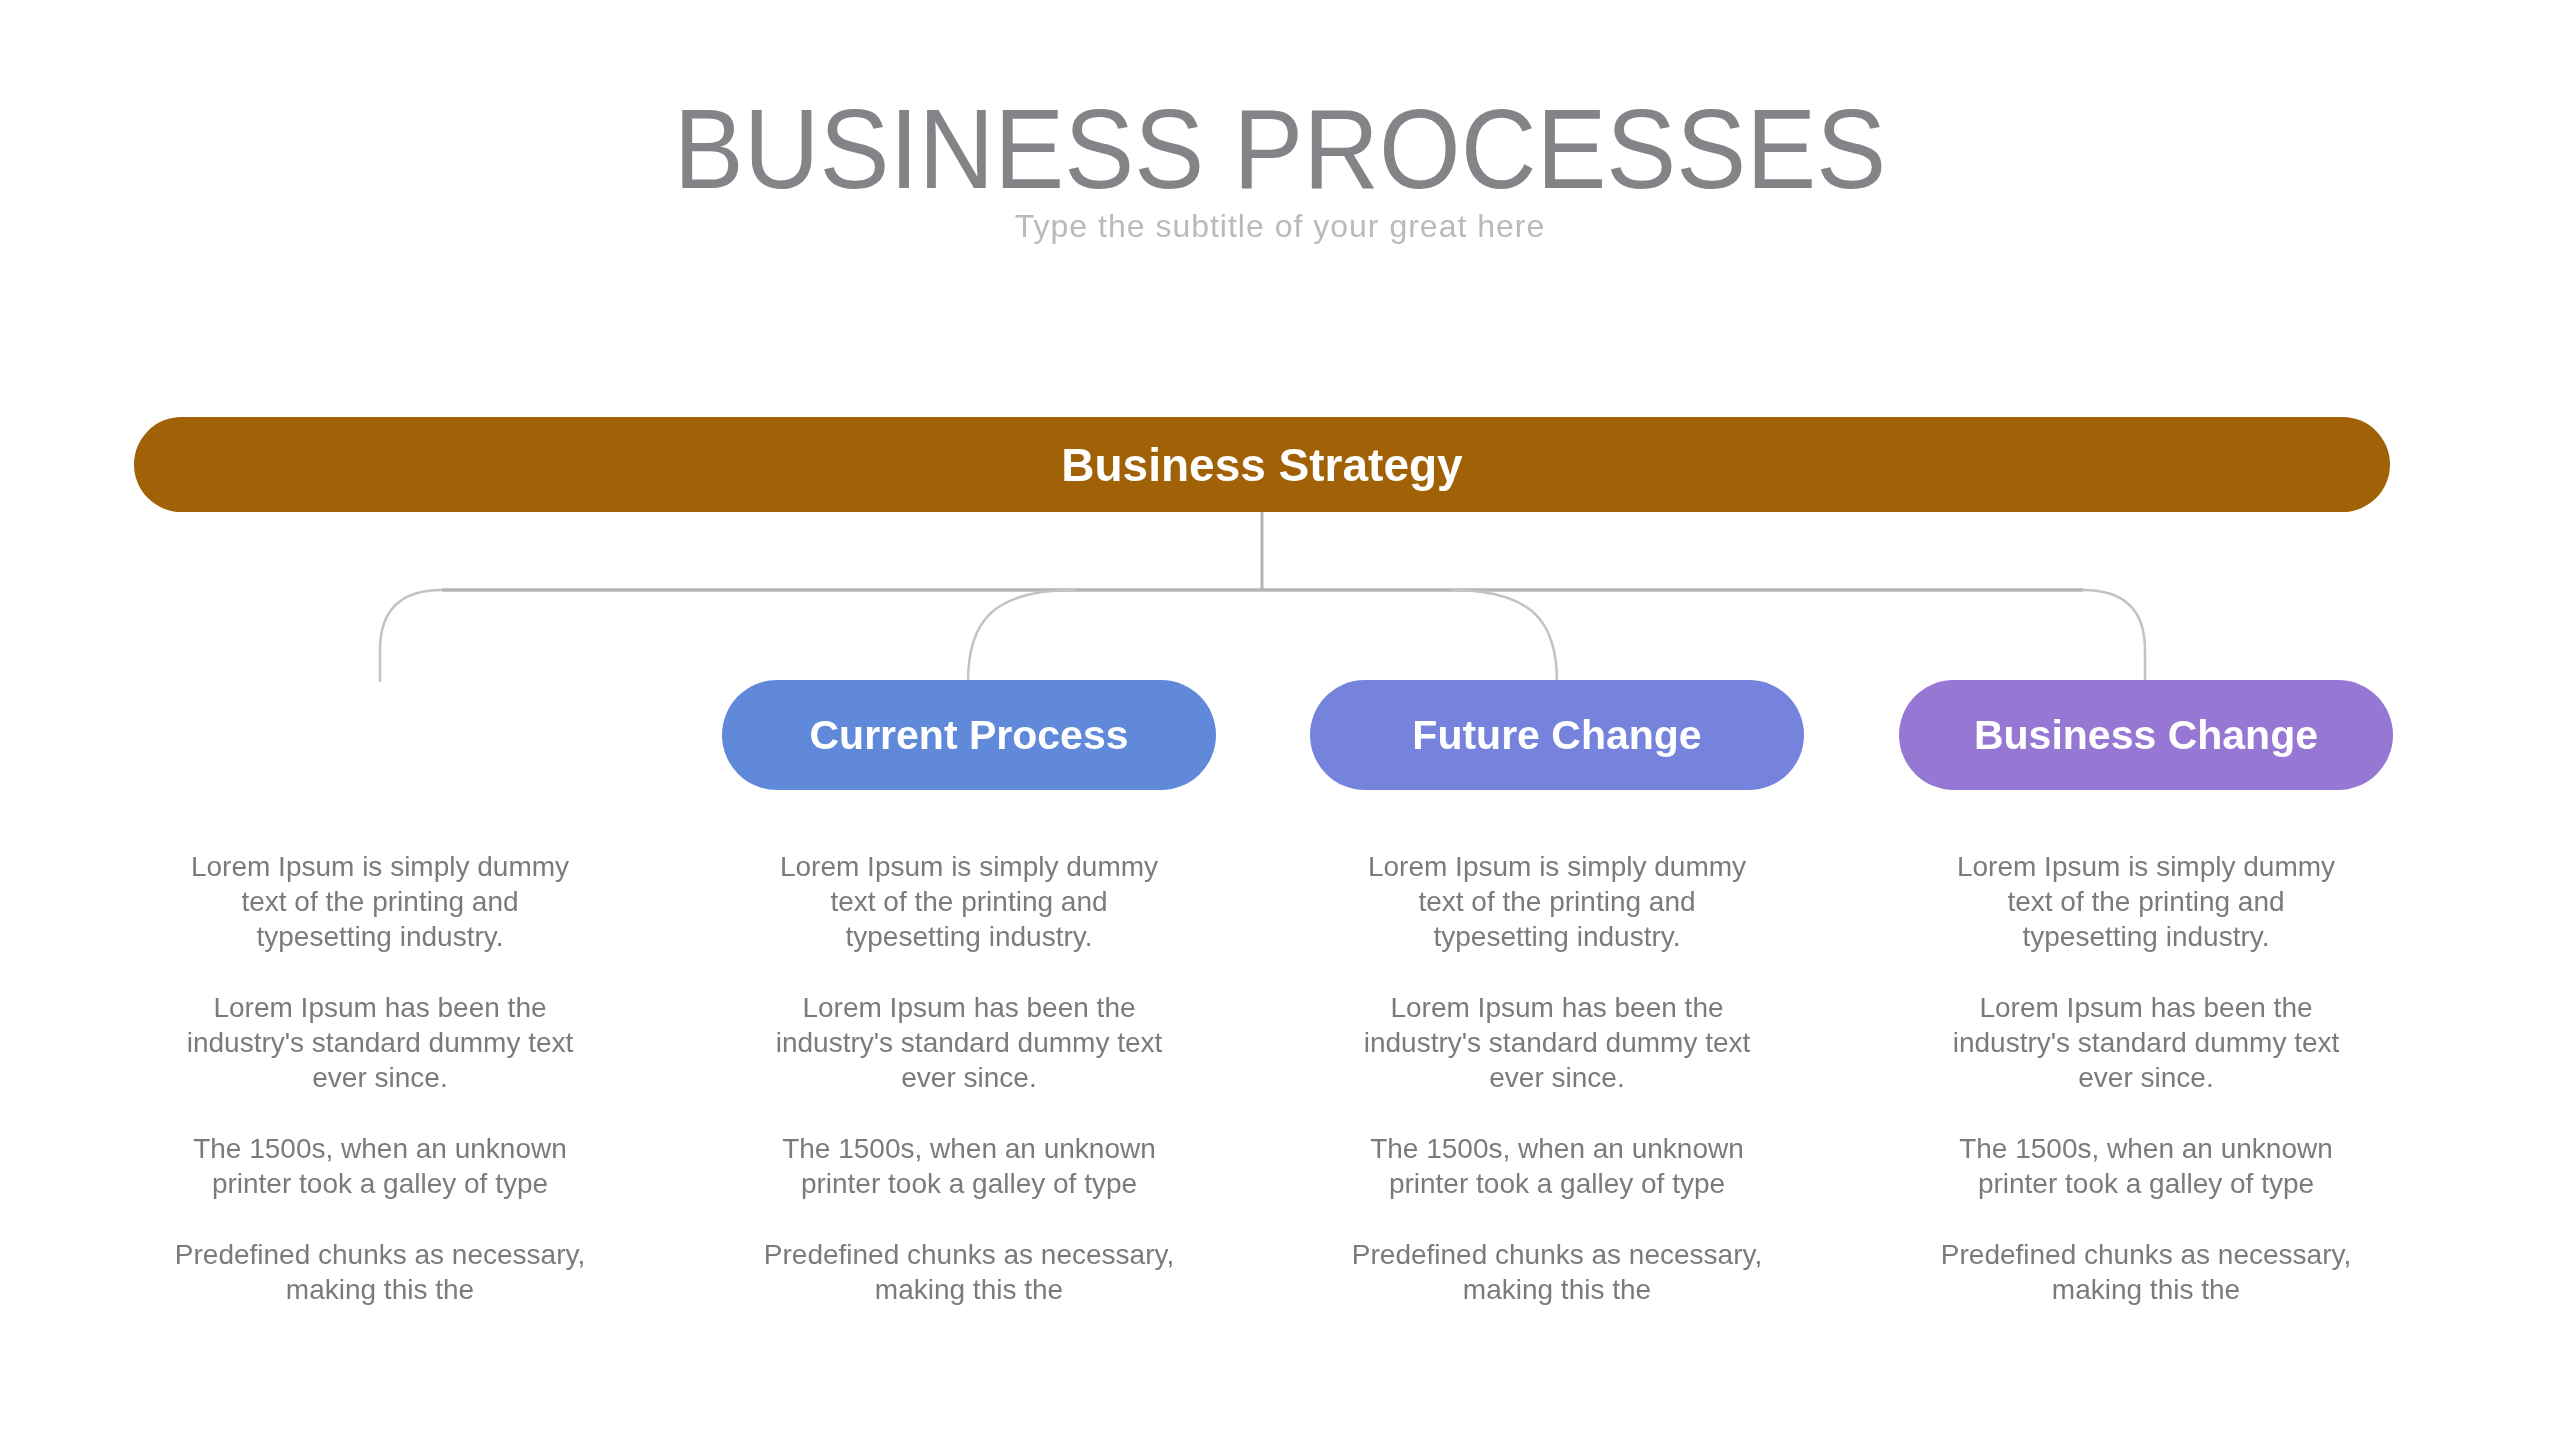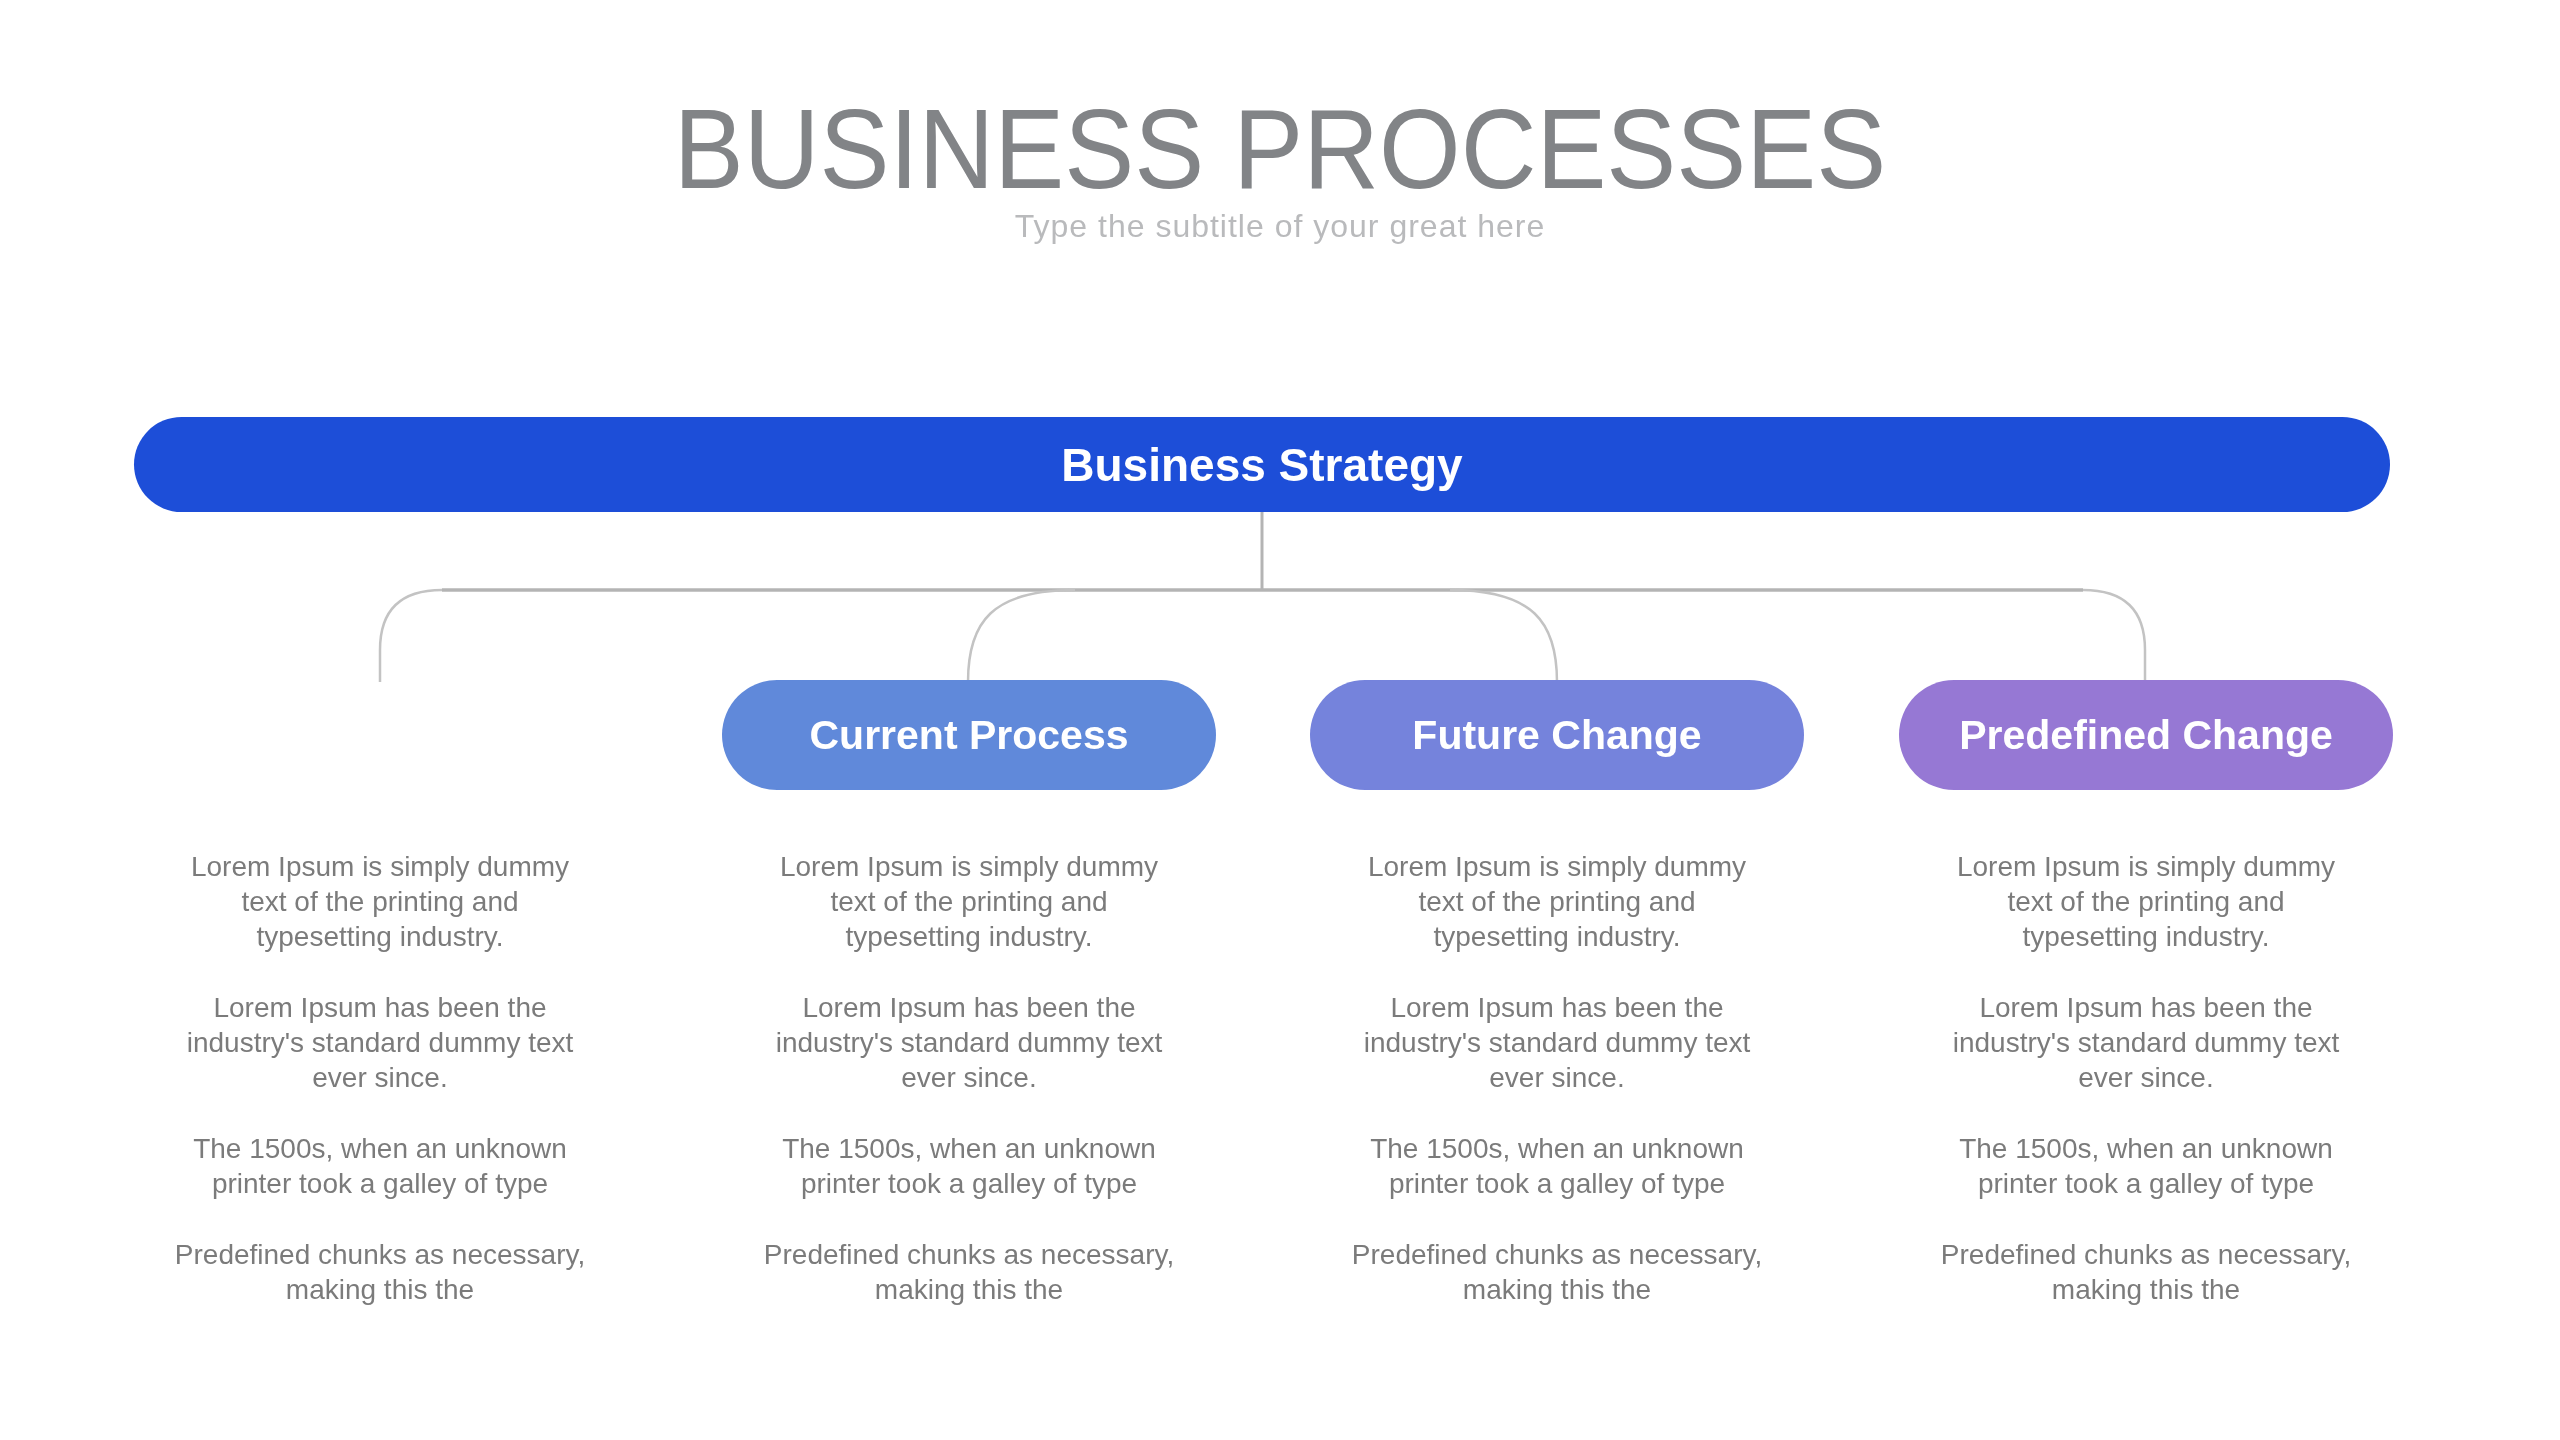"Business Strategy" div.root-pill { background: #1d4ed8 -> #a16207 }
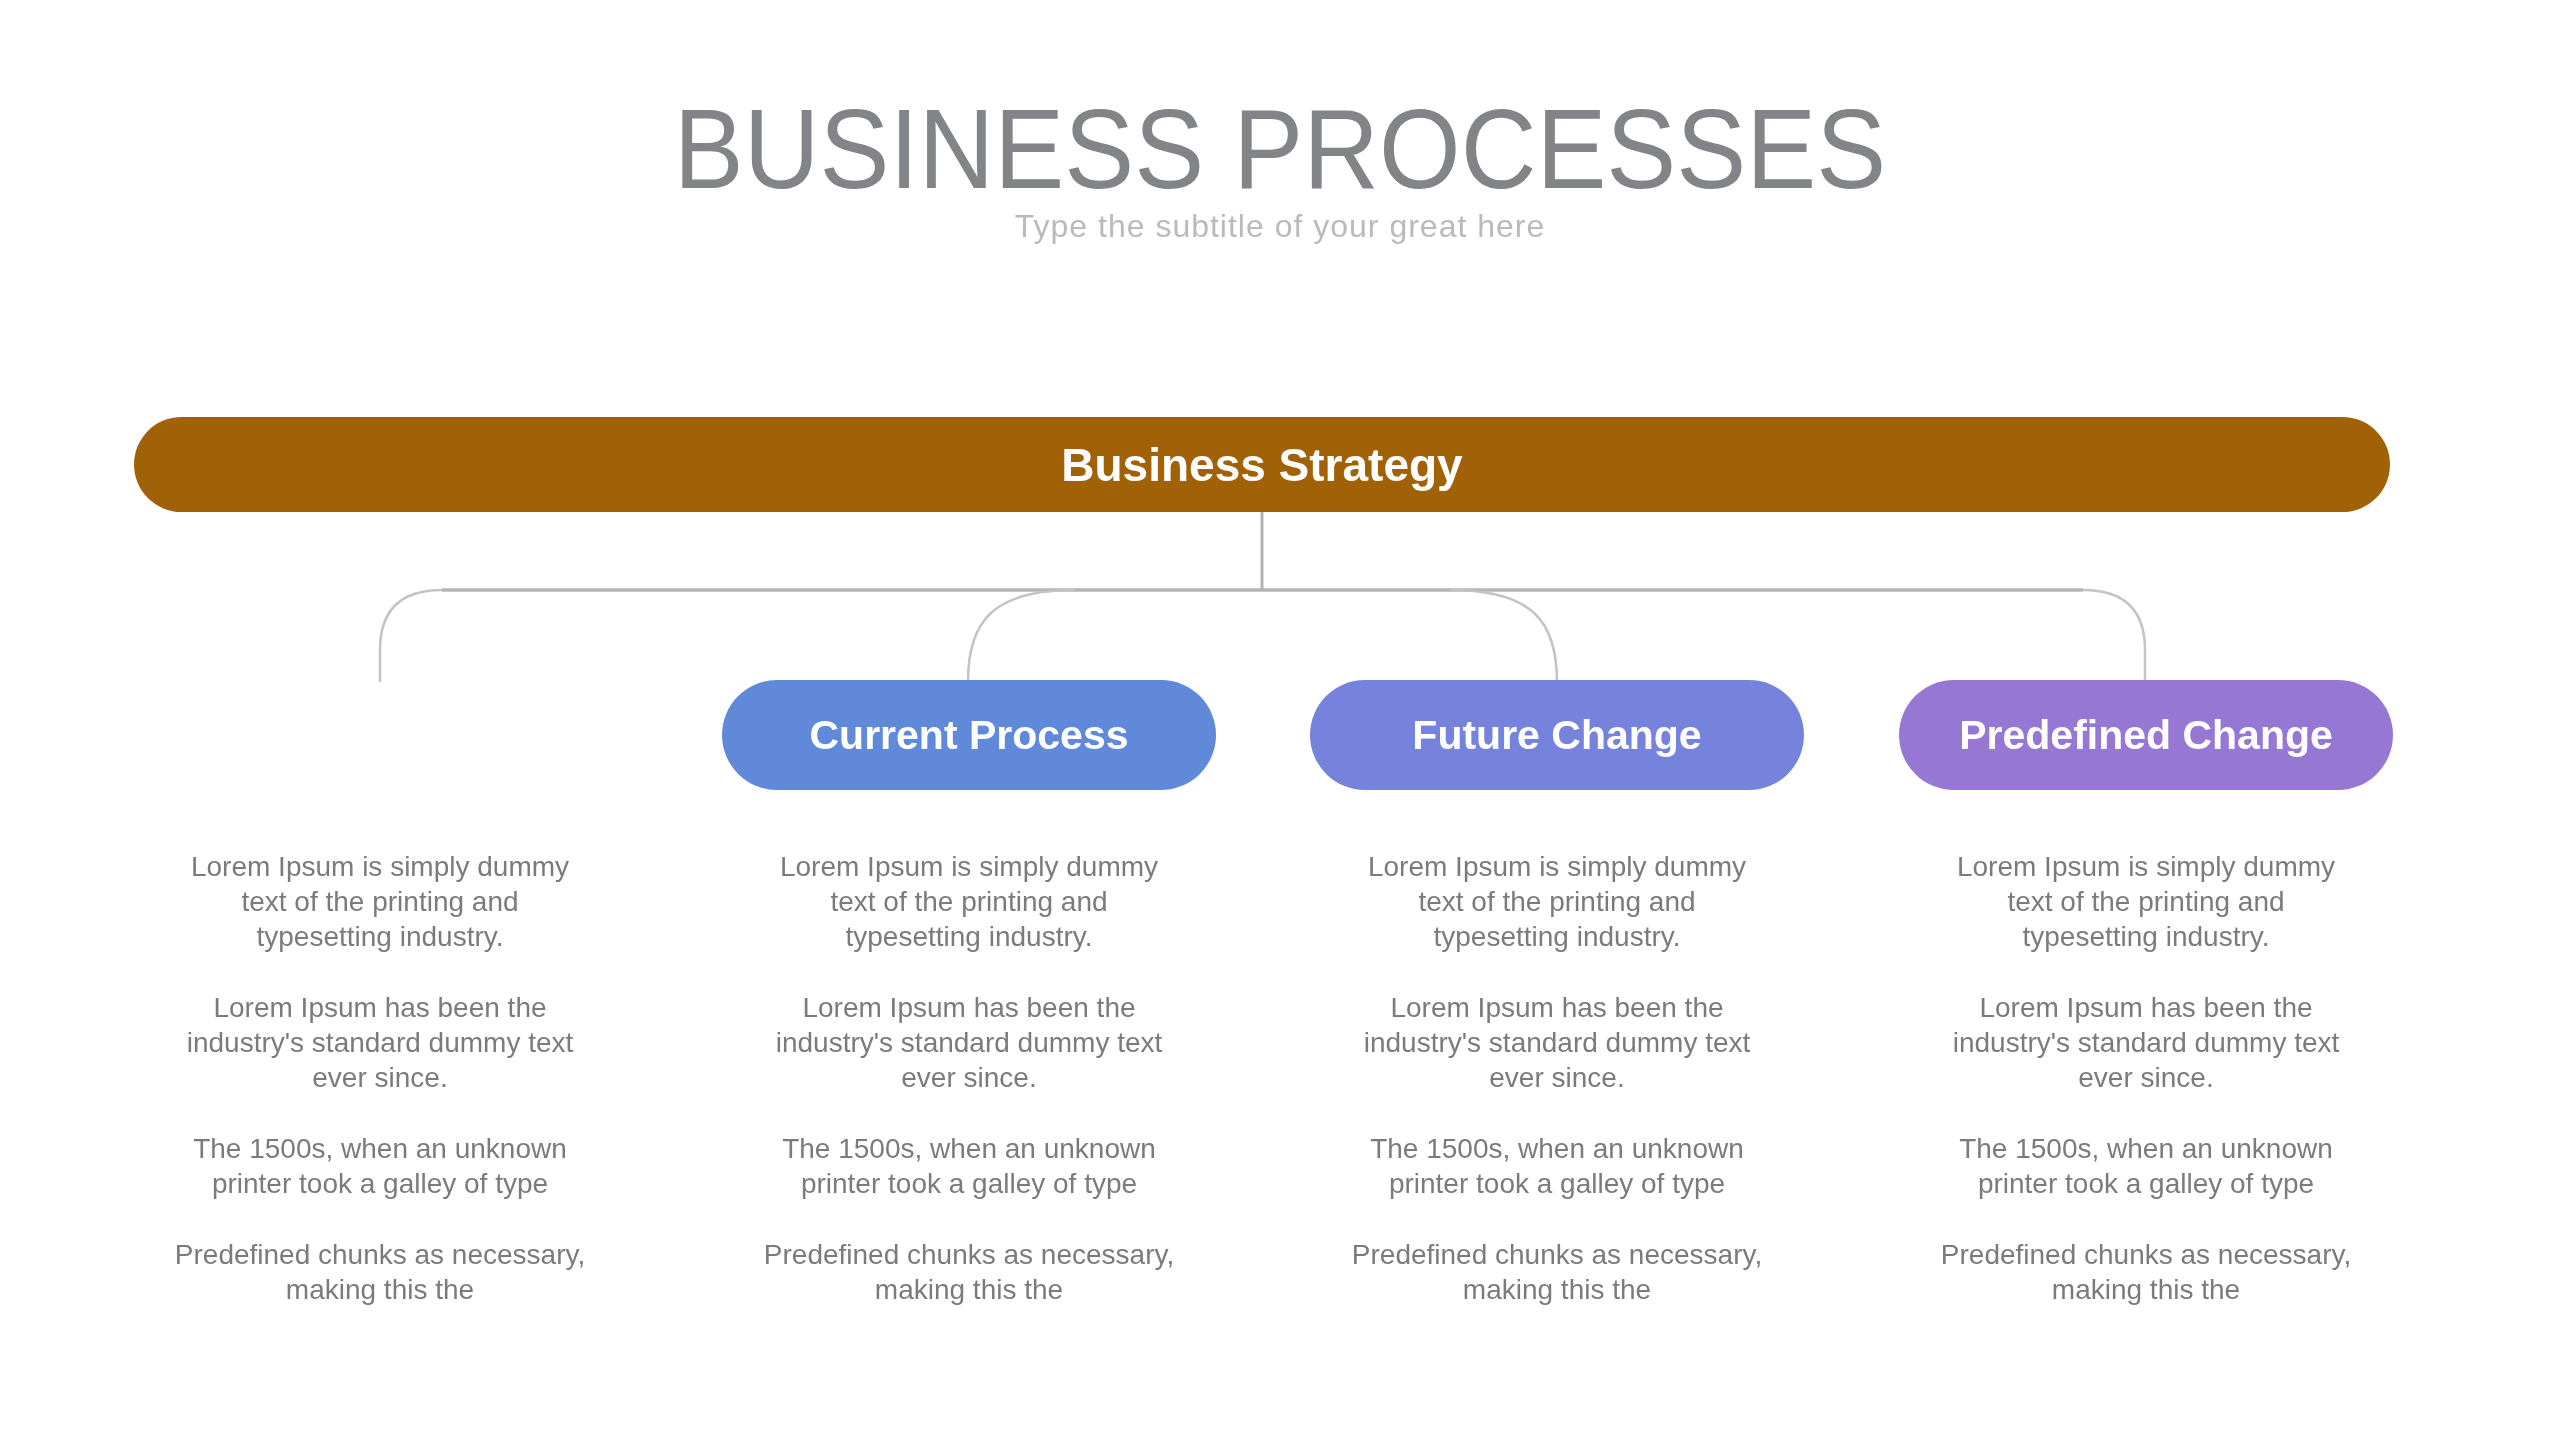"Predefined Change" span { text: Predefined -> Business }
